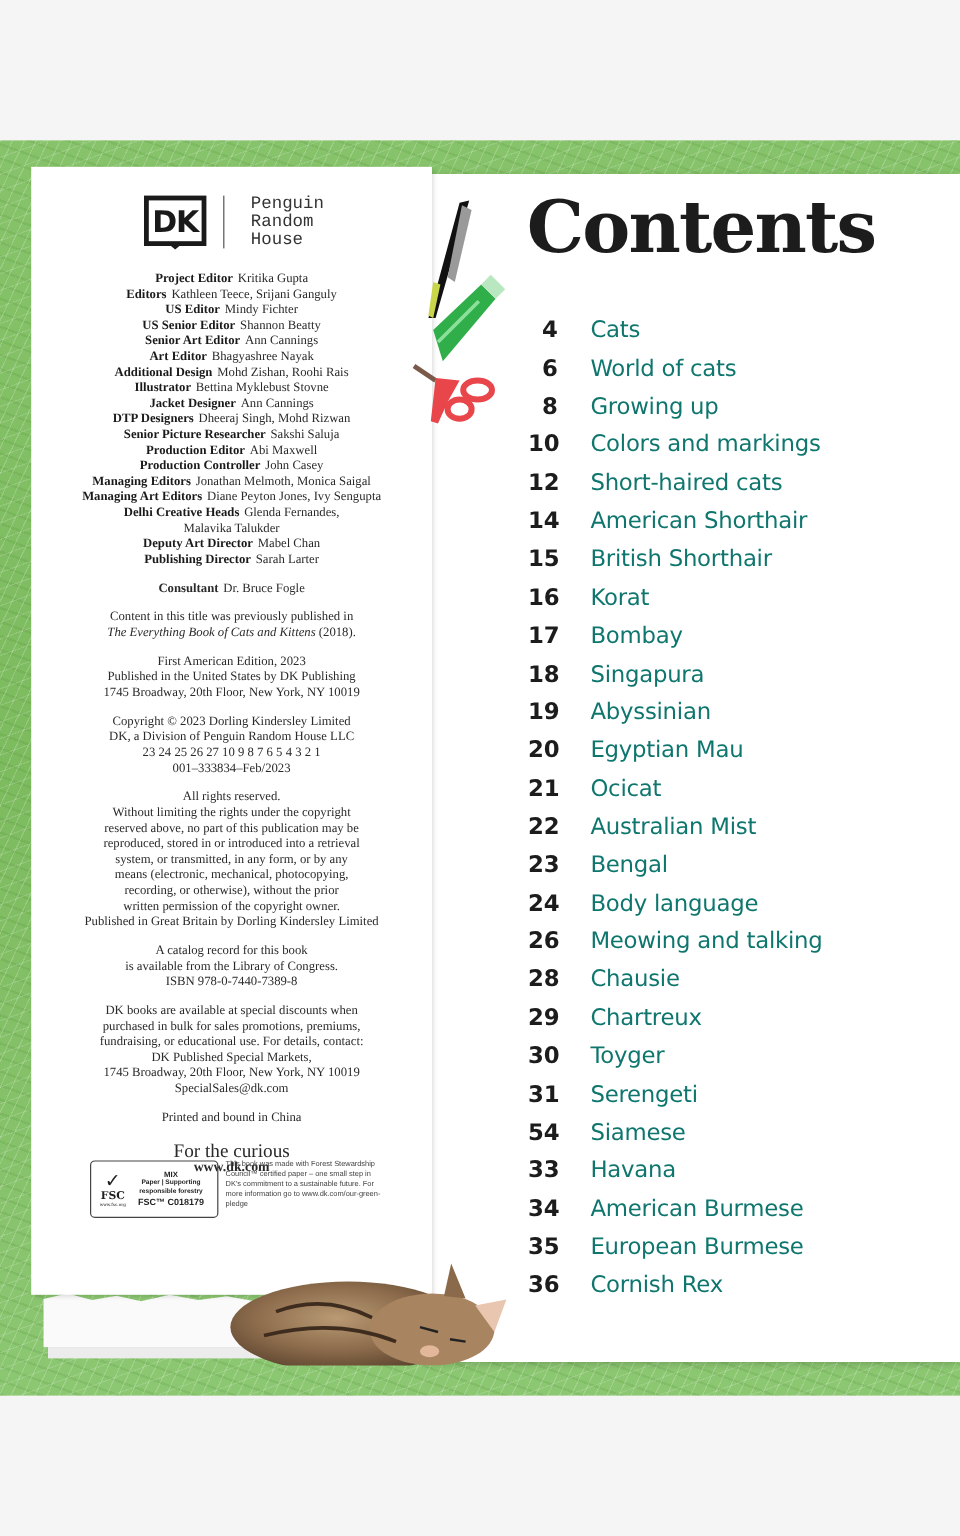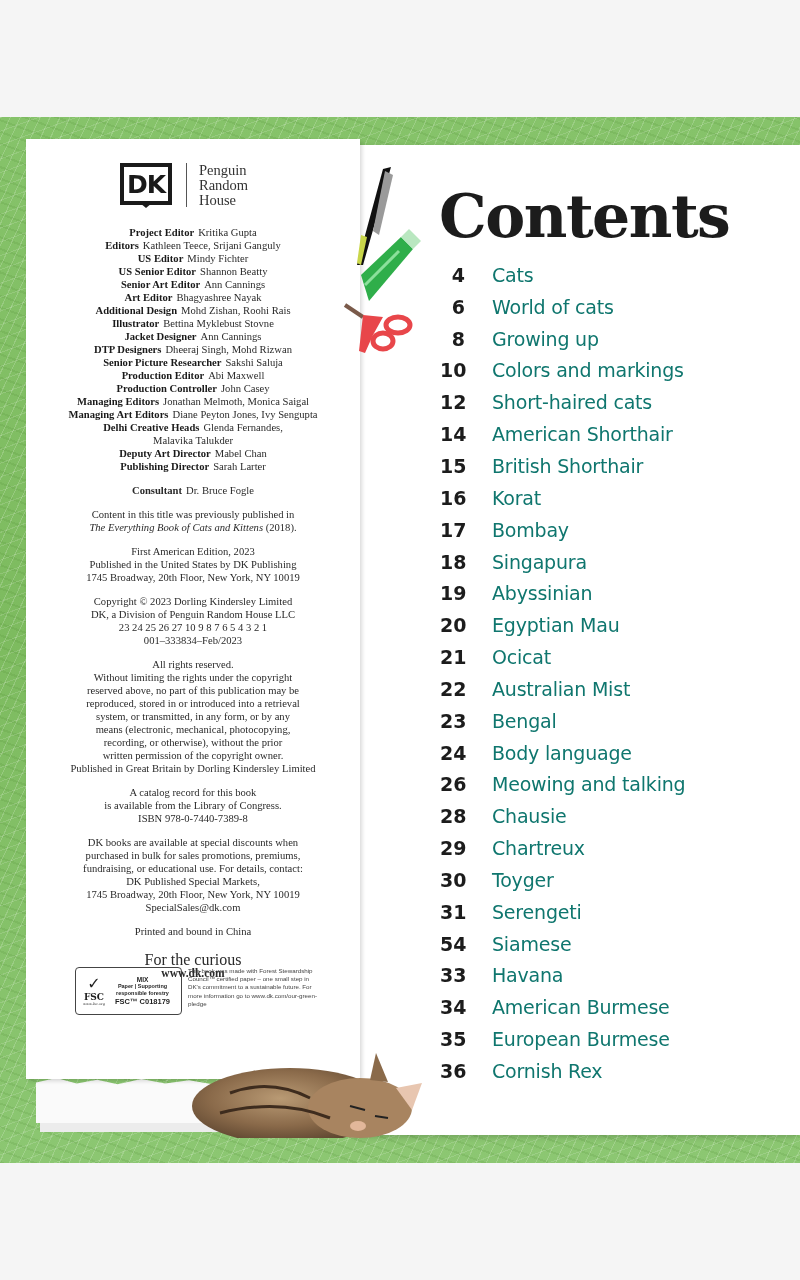"Penguin" .prh { font-family: Liberation Serif, serif -> Liberation Mono, monospace; margin-left: none -> 10px }
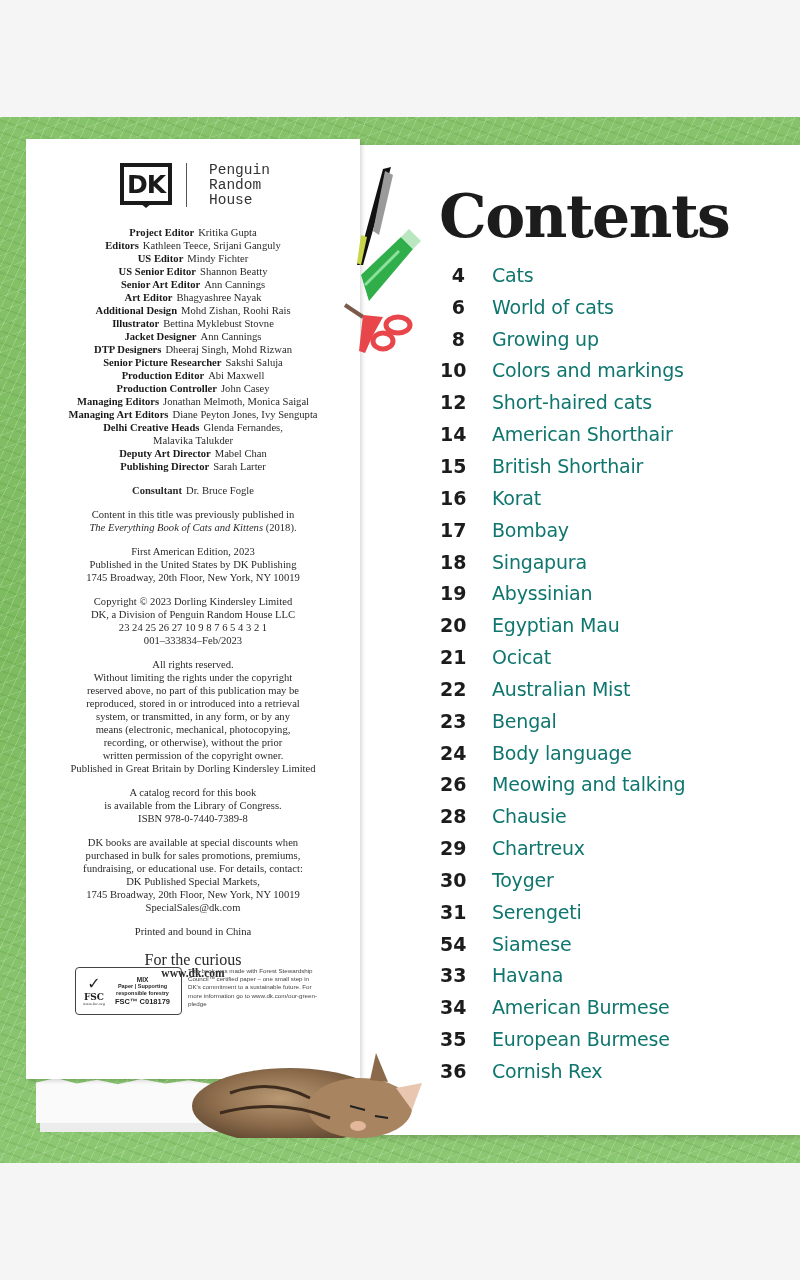"Contents" .contents-title { top: 178px -> 152px }
